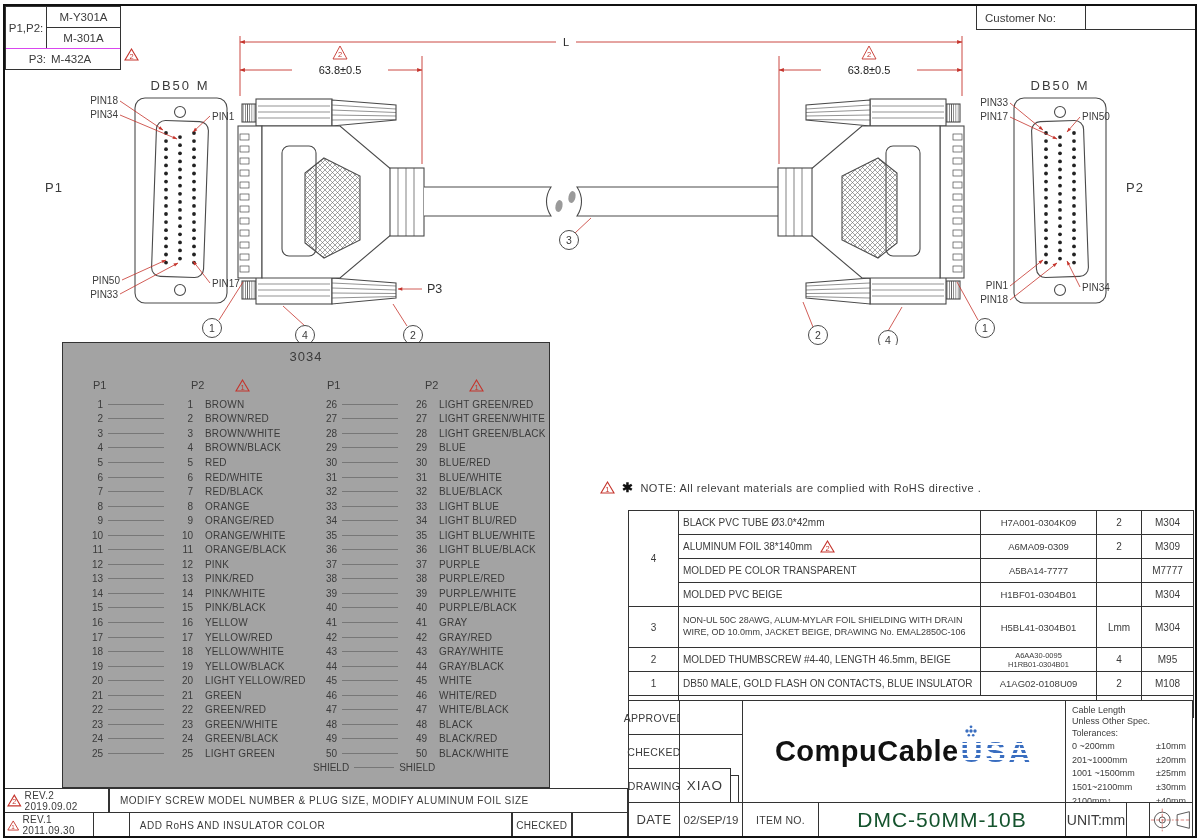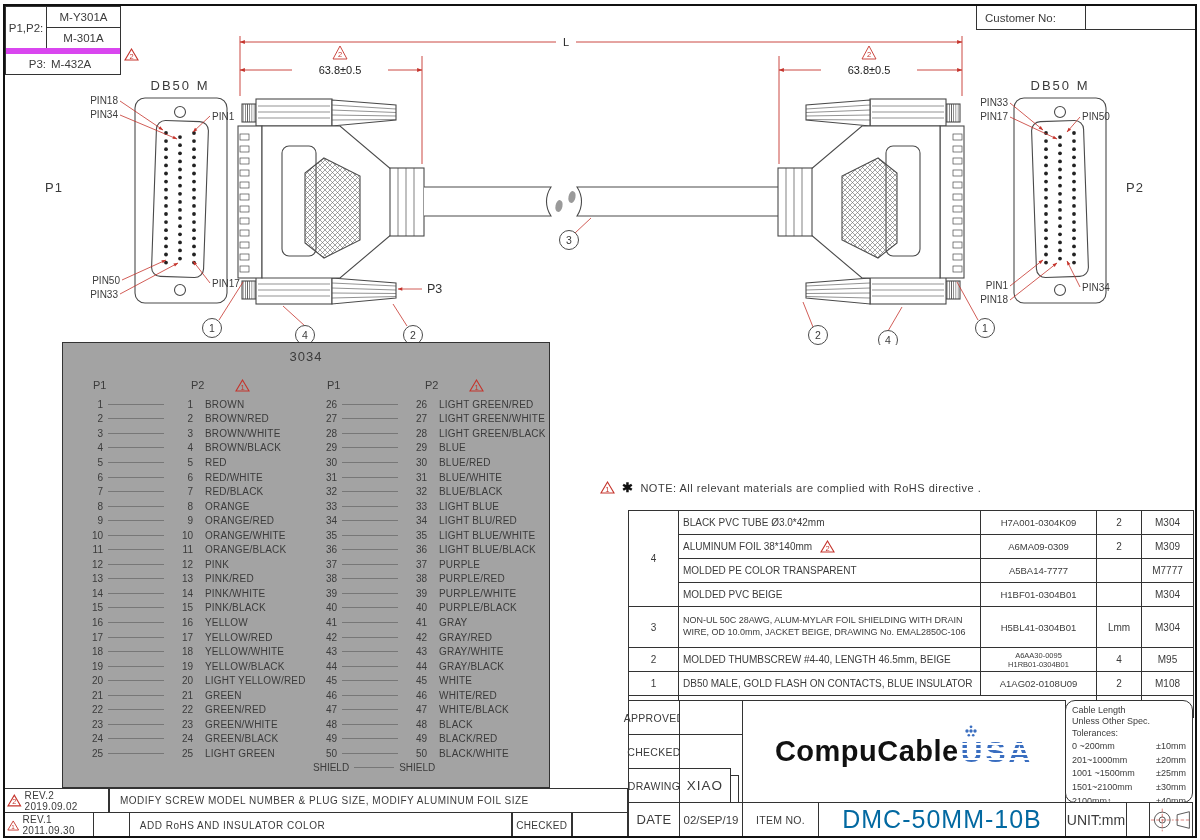"P3:" .plug-table .p3row { border-top: 6px solid #d946ef -> 1px solid #d946ef }
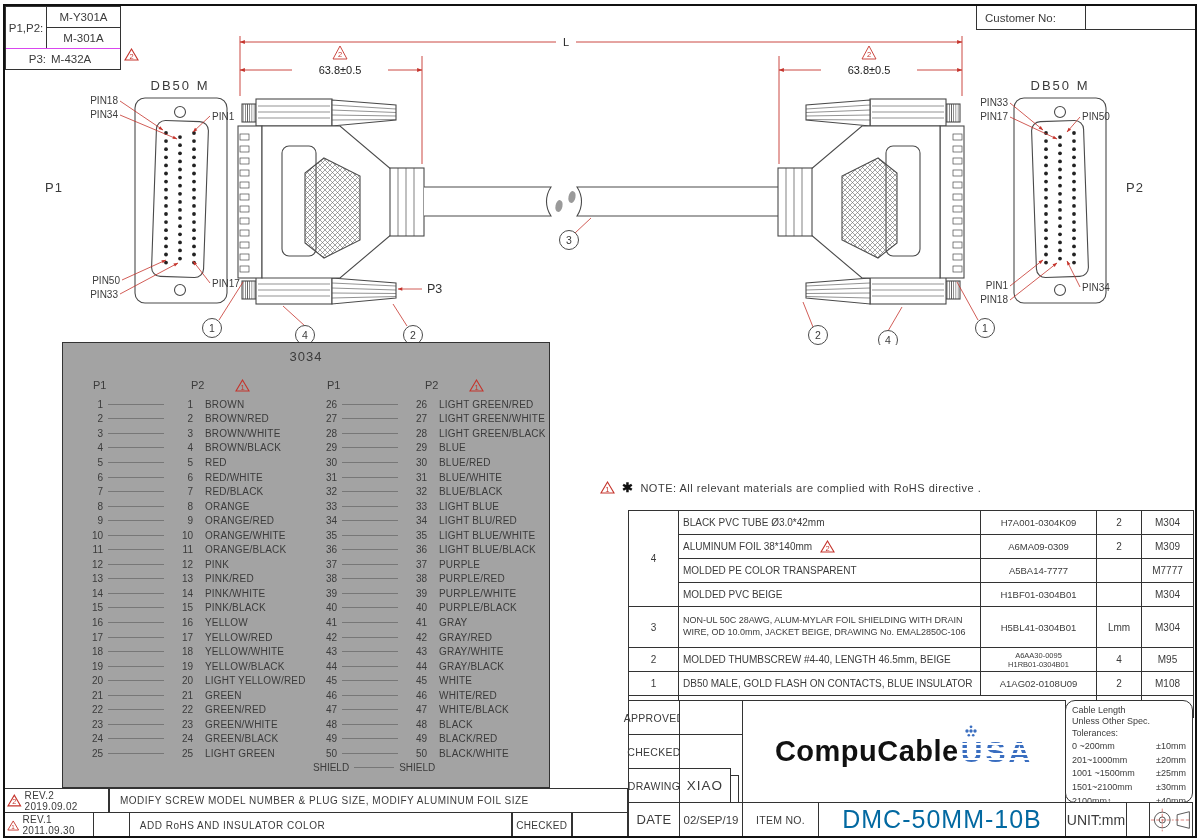"Cable Length" .tol { border-radius: 10px -> none }
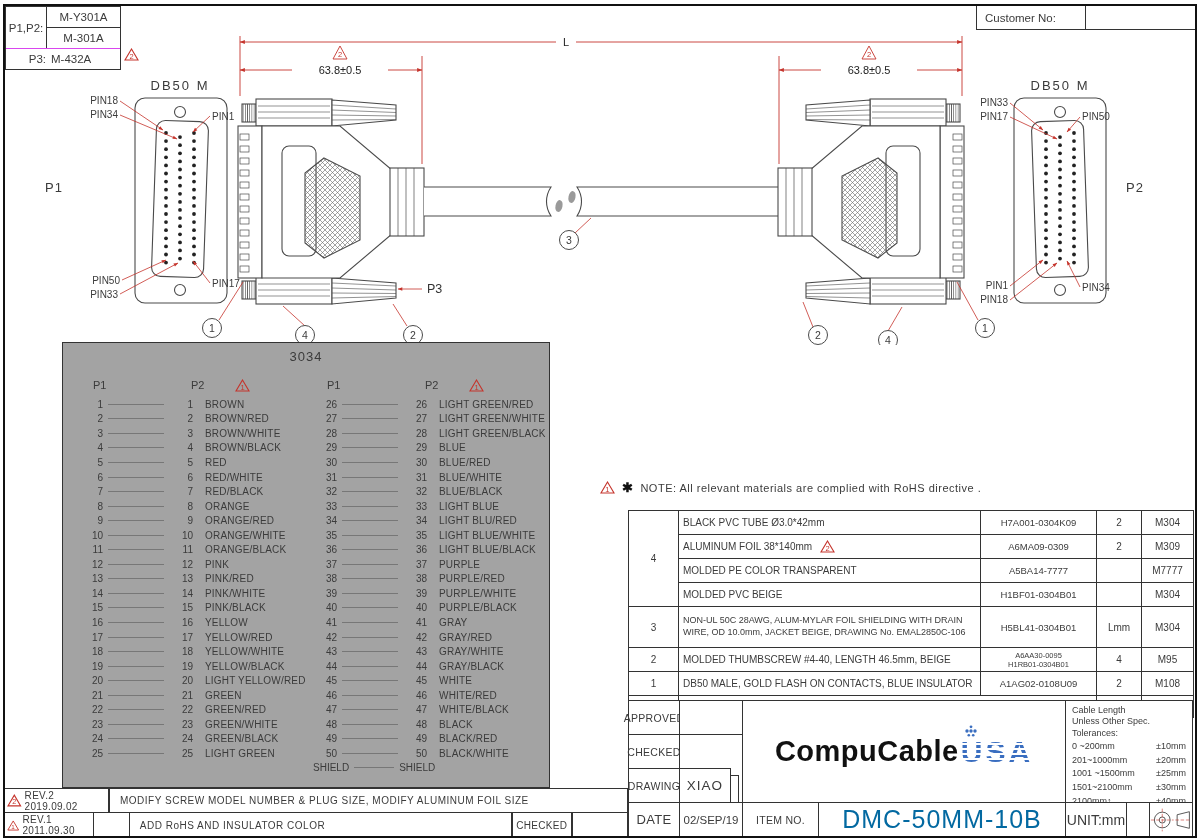"DMC-50MM-10B" .itemno { color: #0369a1 -> #14532d; font-size: 25px -> 21px }
